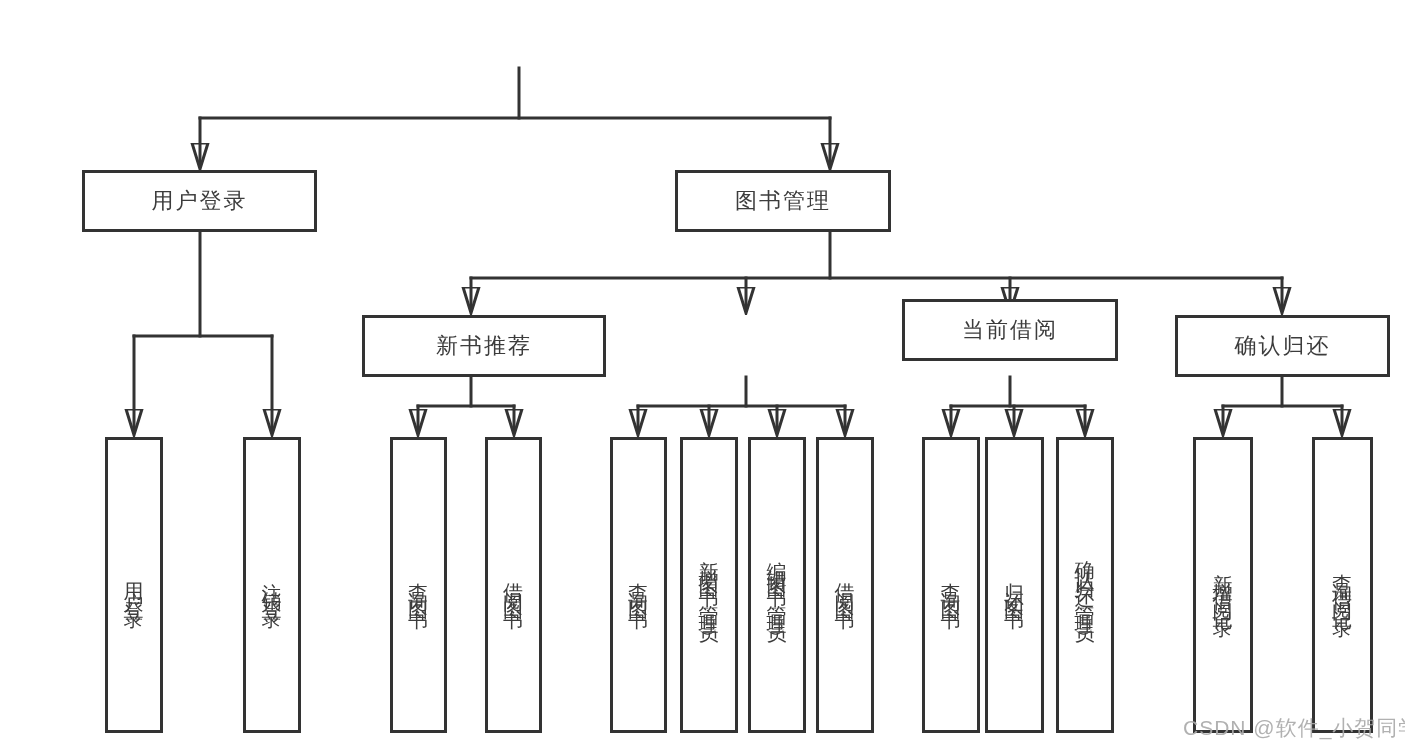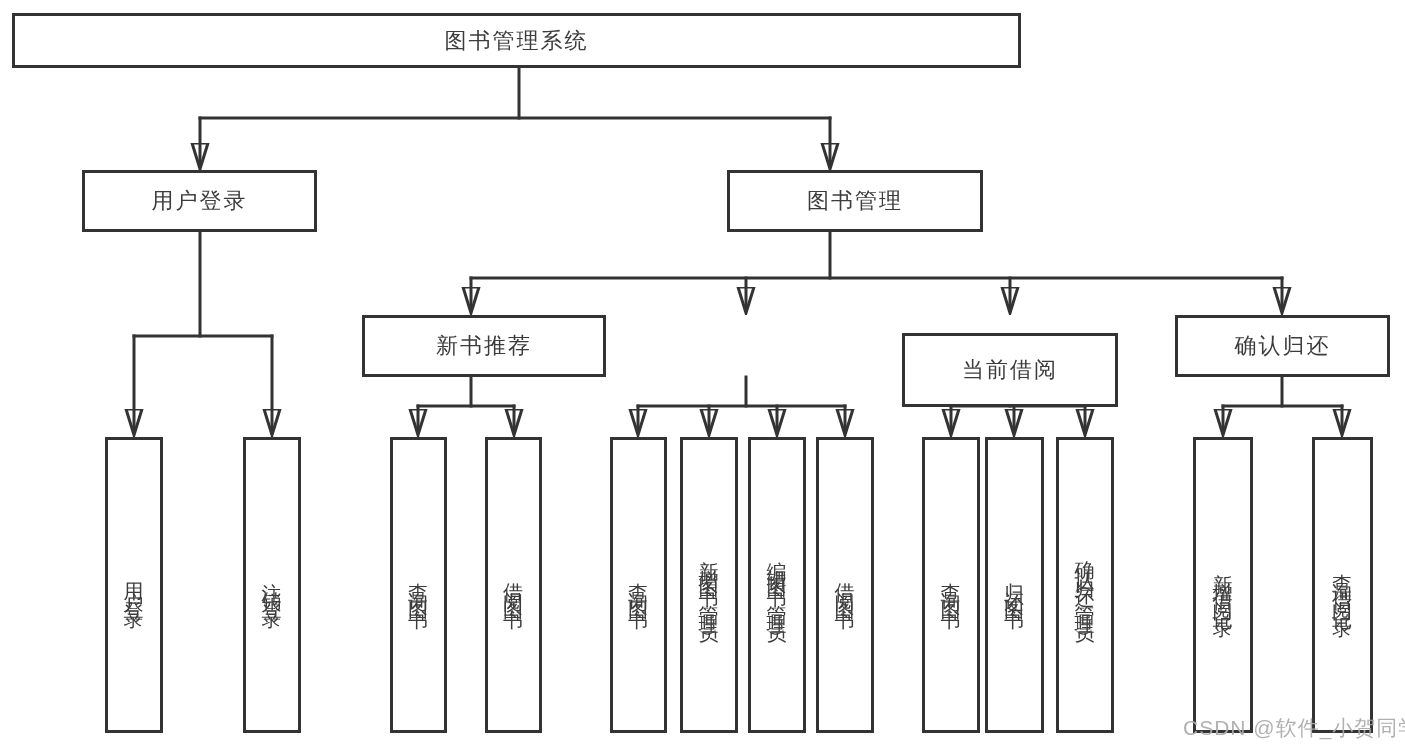"图书管理系统" div.node { html: <div> <span>图书管理系统</span> </div> -> none }
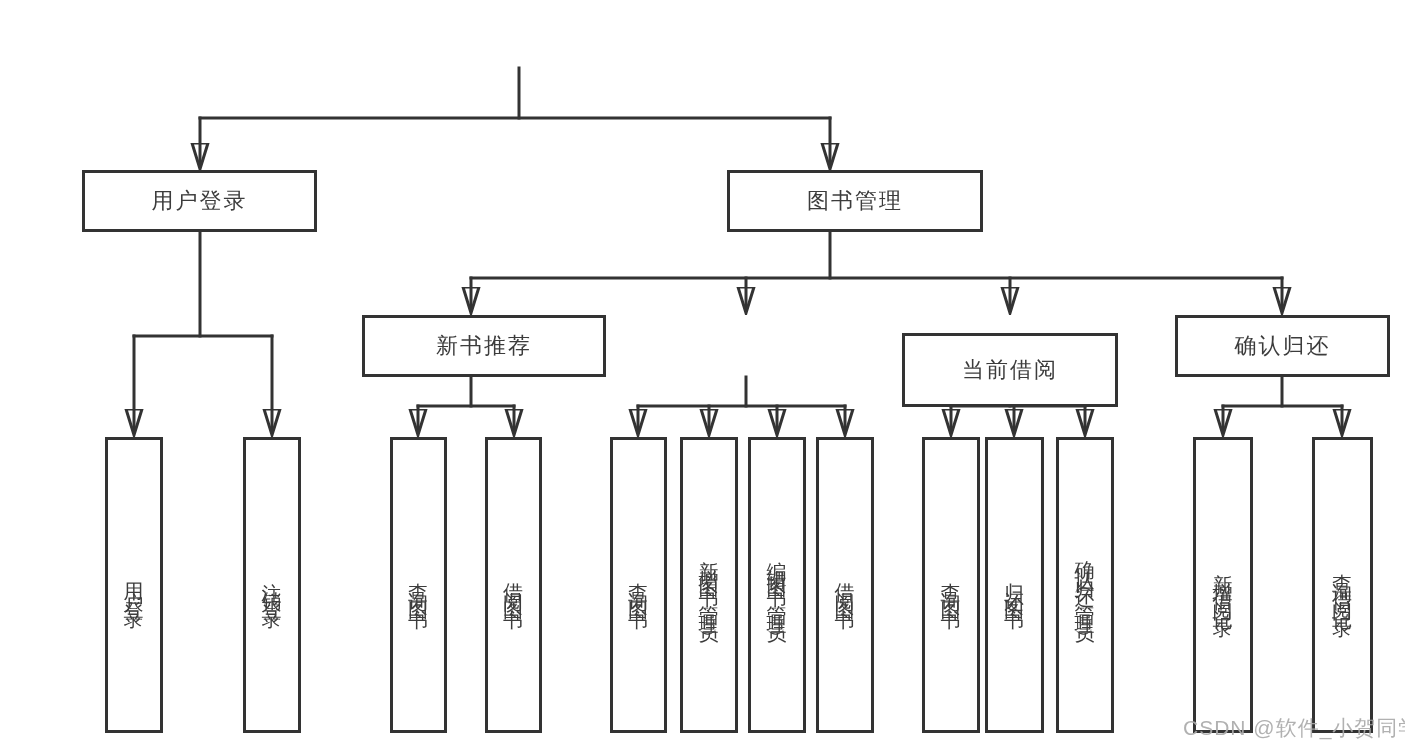"图书管理" div.node { left: 727px -> 675px; width: 256px -> 216px }
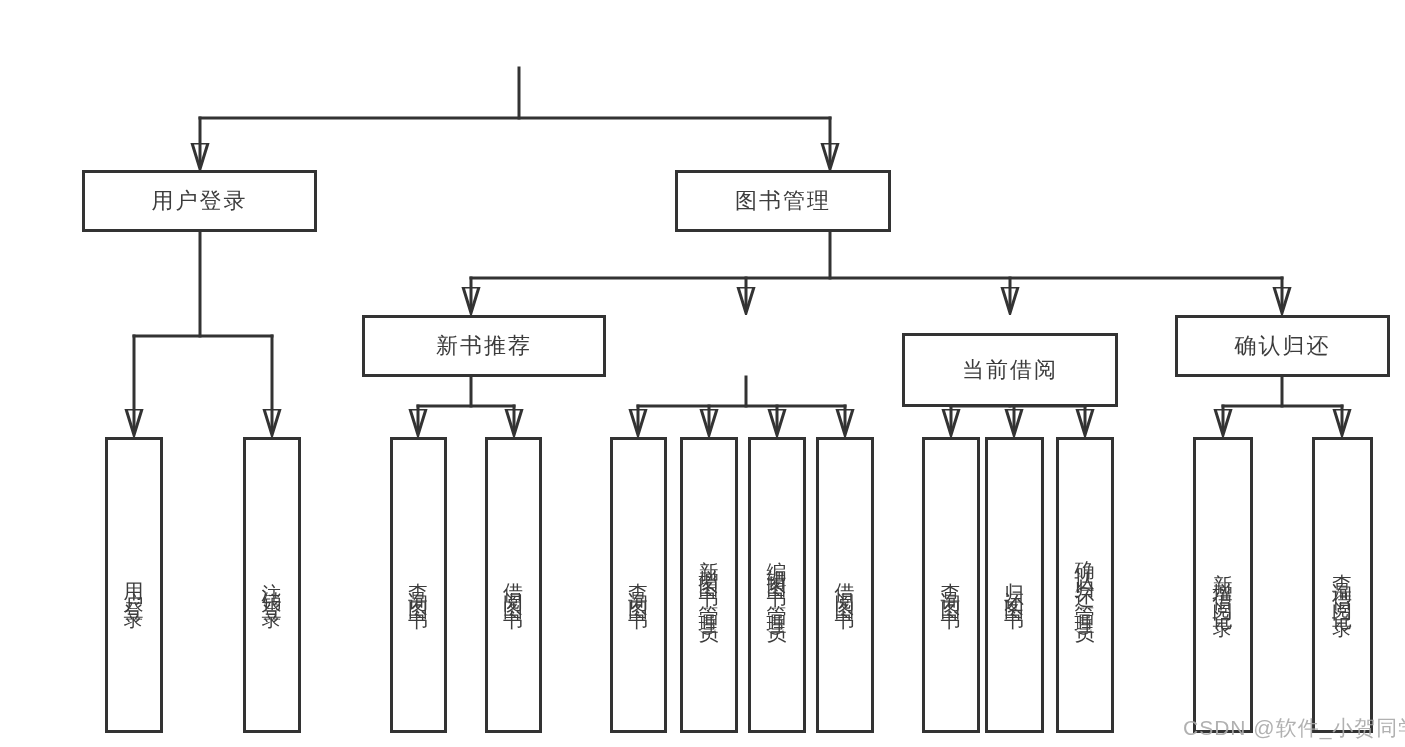"当前借阅" div.node { height: 74px -> 62px; top: 333px -> 299px }
